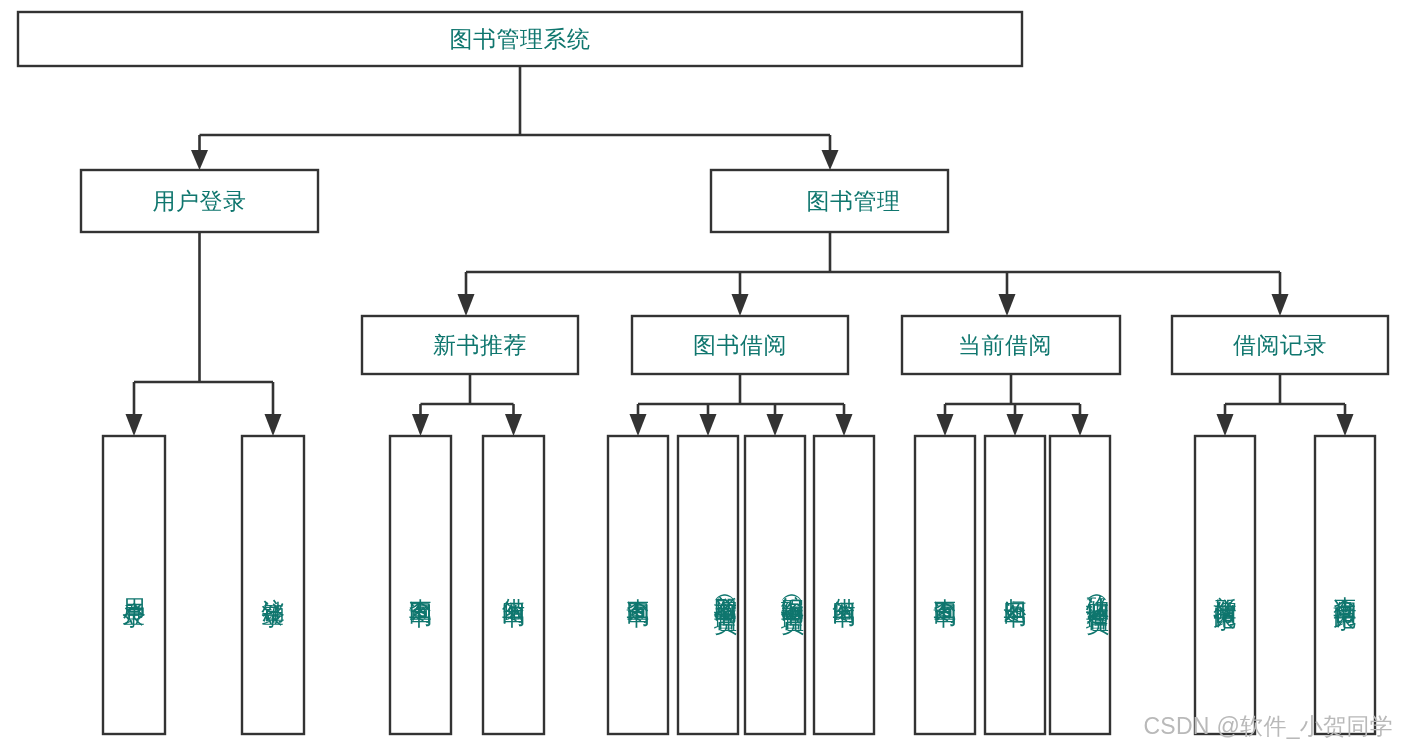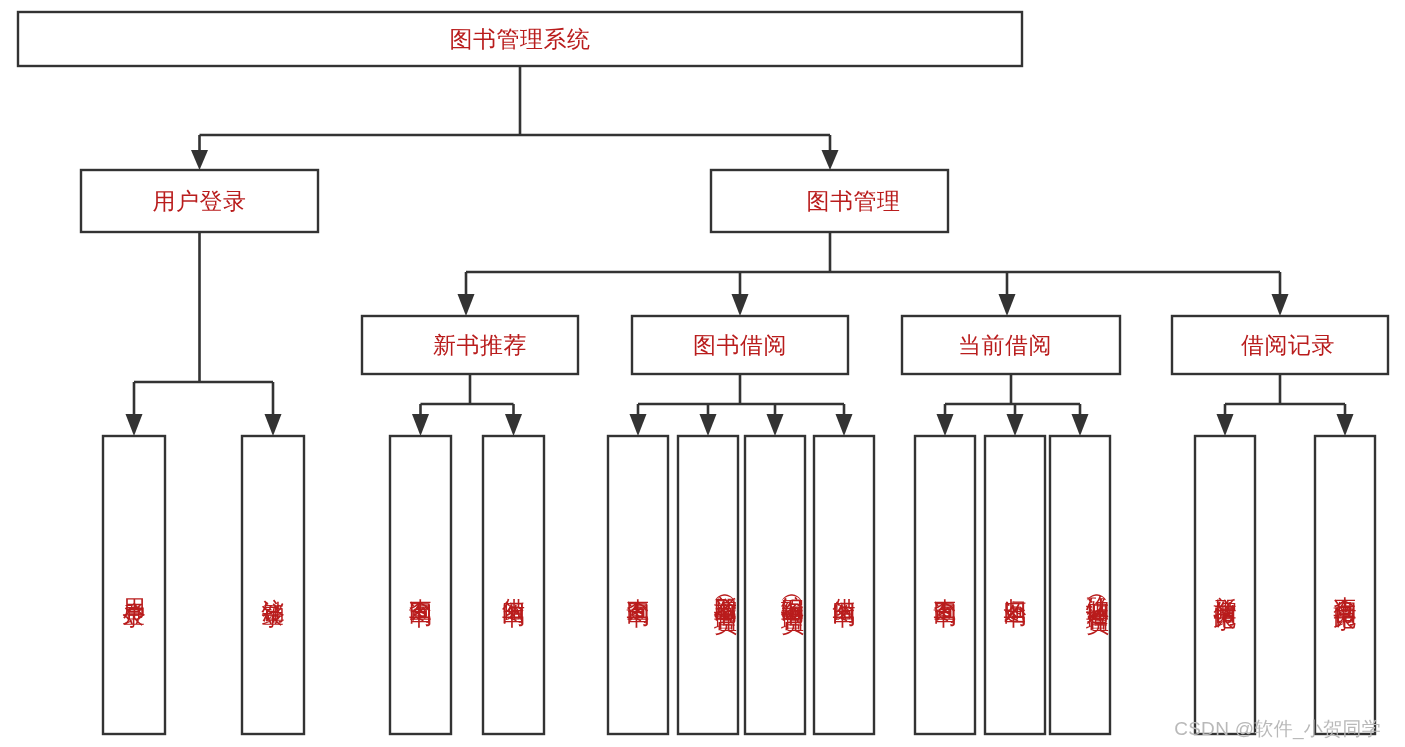"图书管理系统" .node-label { color: #b91c1c -> #0f766e }
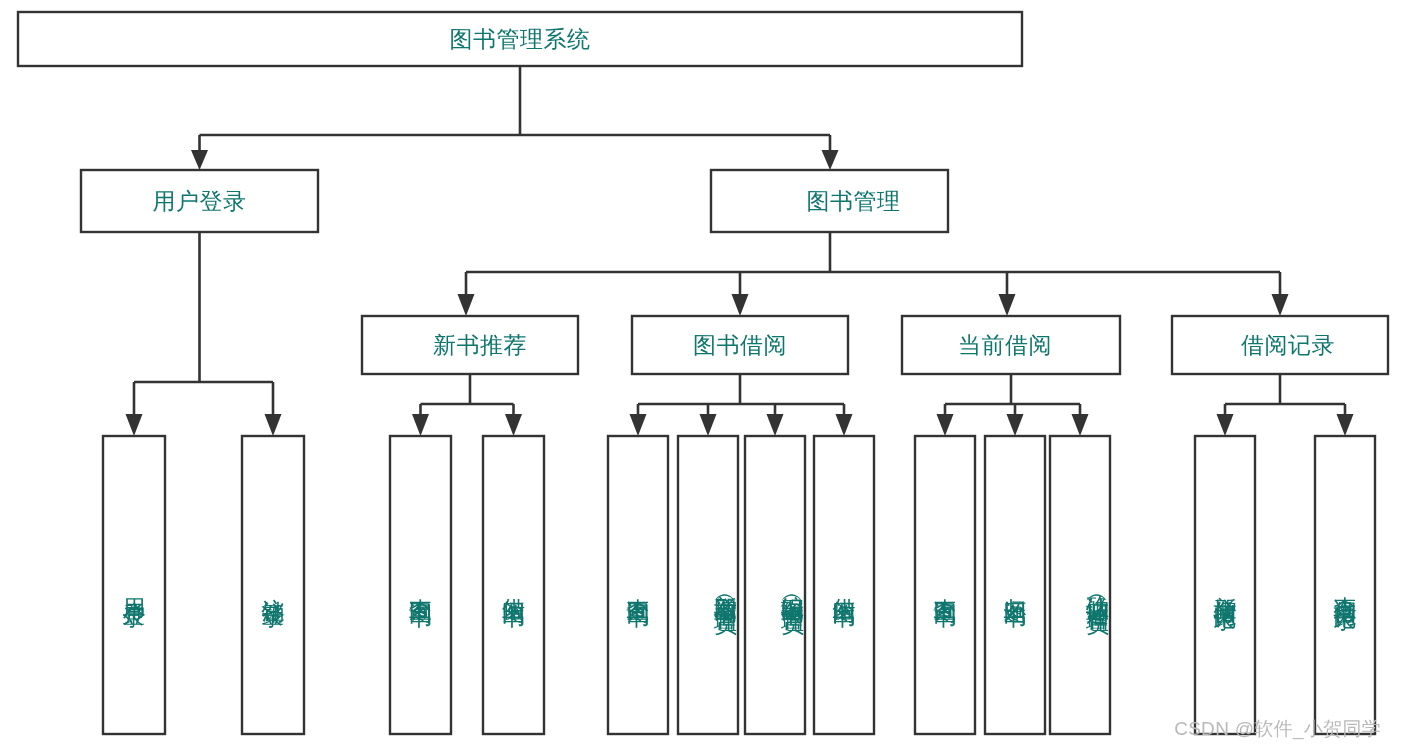"借阅记录" div.node-label { padding-left: 8px -> none }
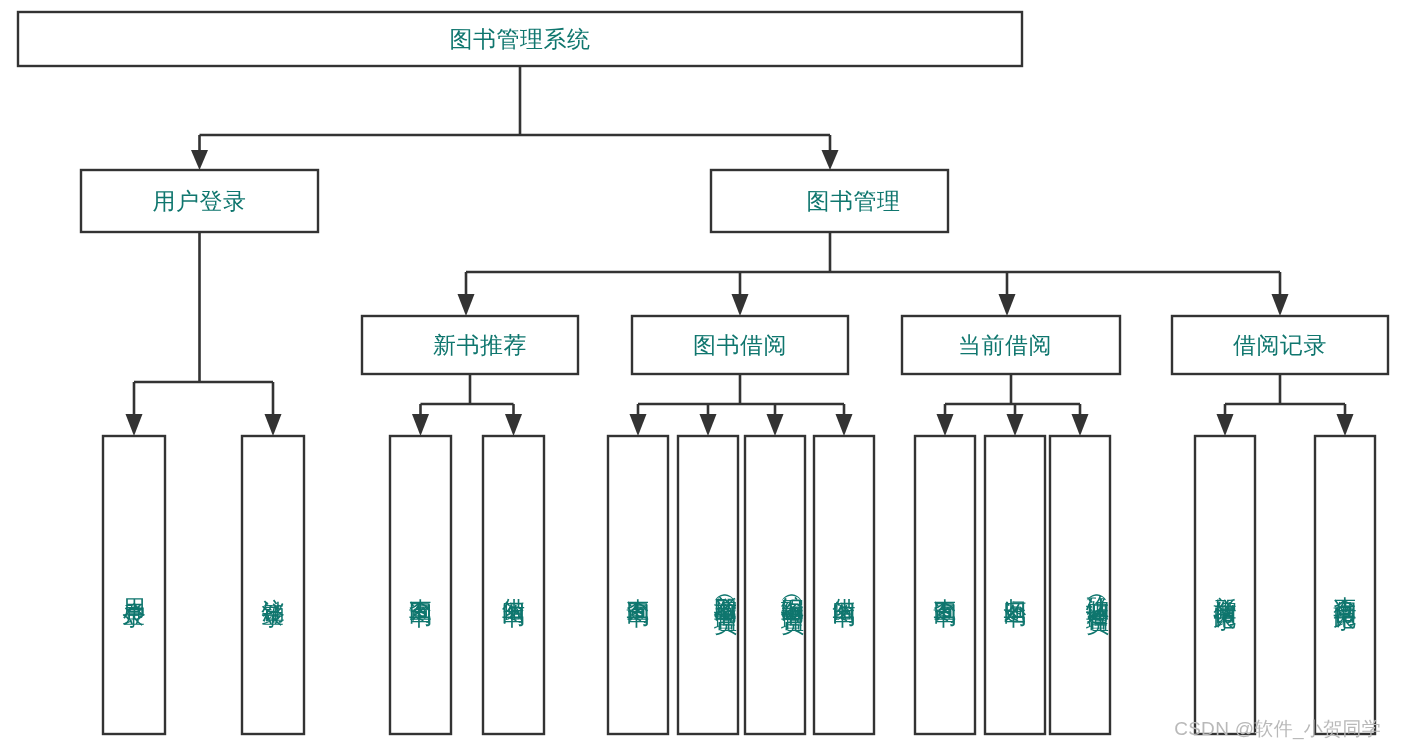"CSDN @软件_小贺同学" .watermark { font-size: 19px -> 23px; right: 24px -> 12px }
